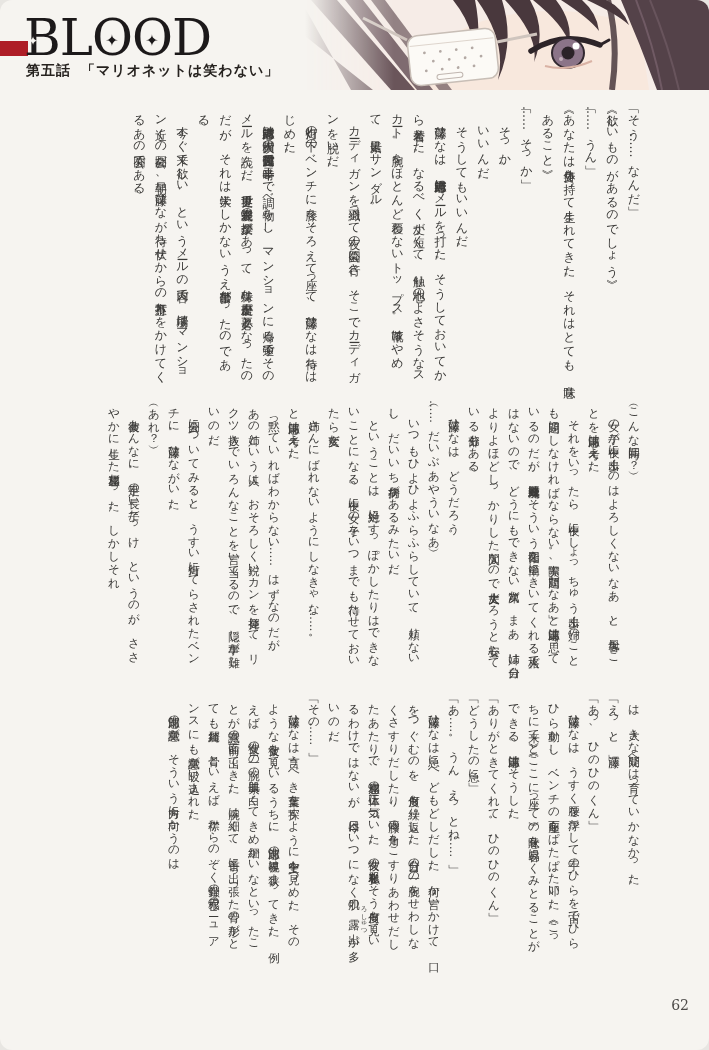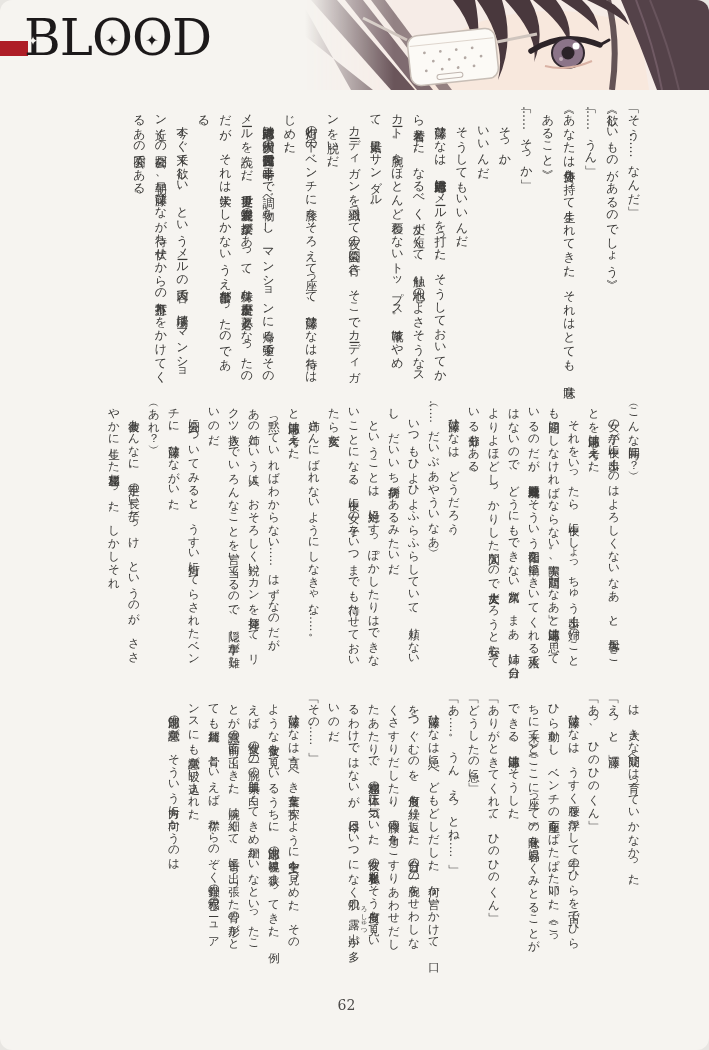"第五話 「マリオネットは笑わない」" div.chapter-line { html: none -> <div> <span>第五話</span><span></span><span>「マリオネットは笑わない」</span> </div> }
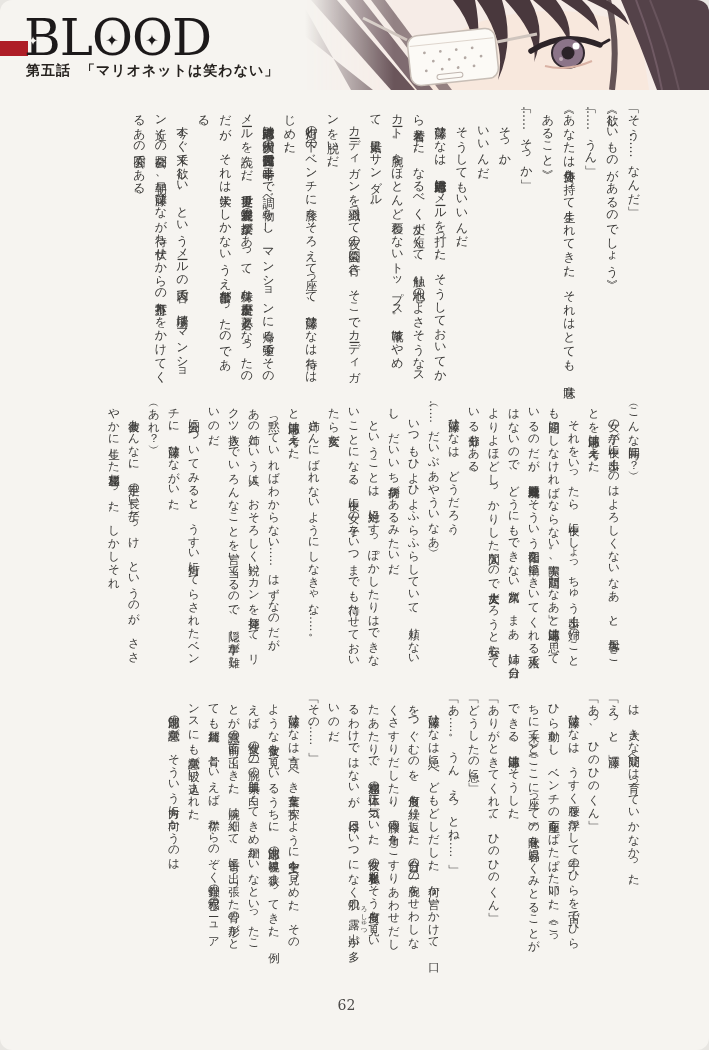"62" .page-number { text-align: center -> right }
